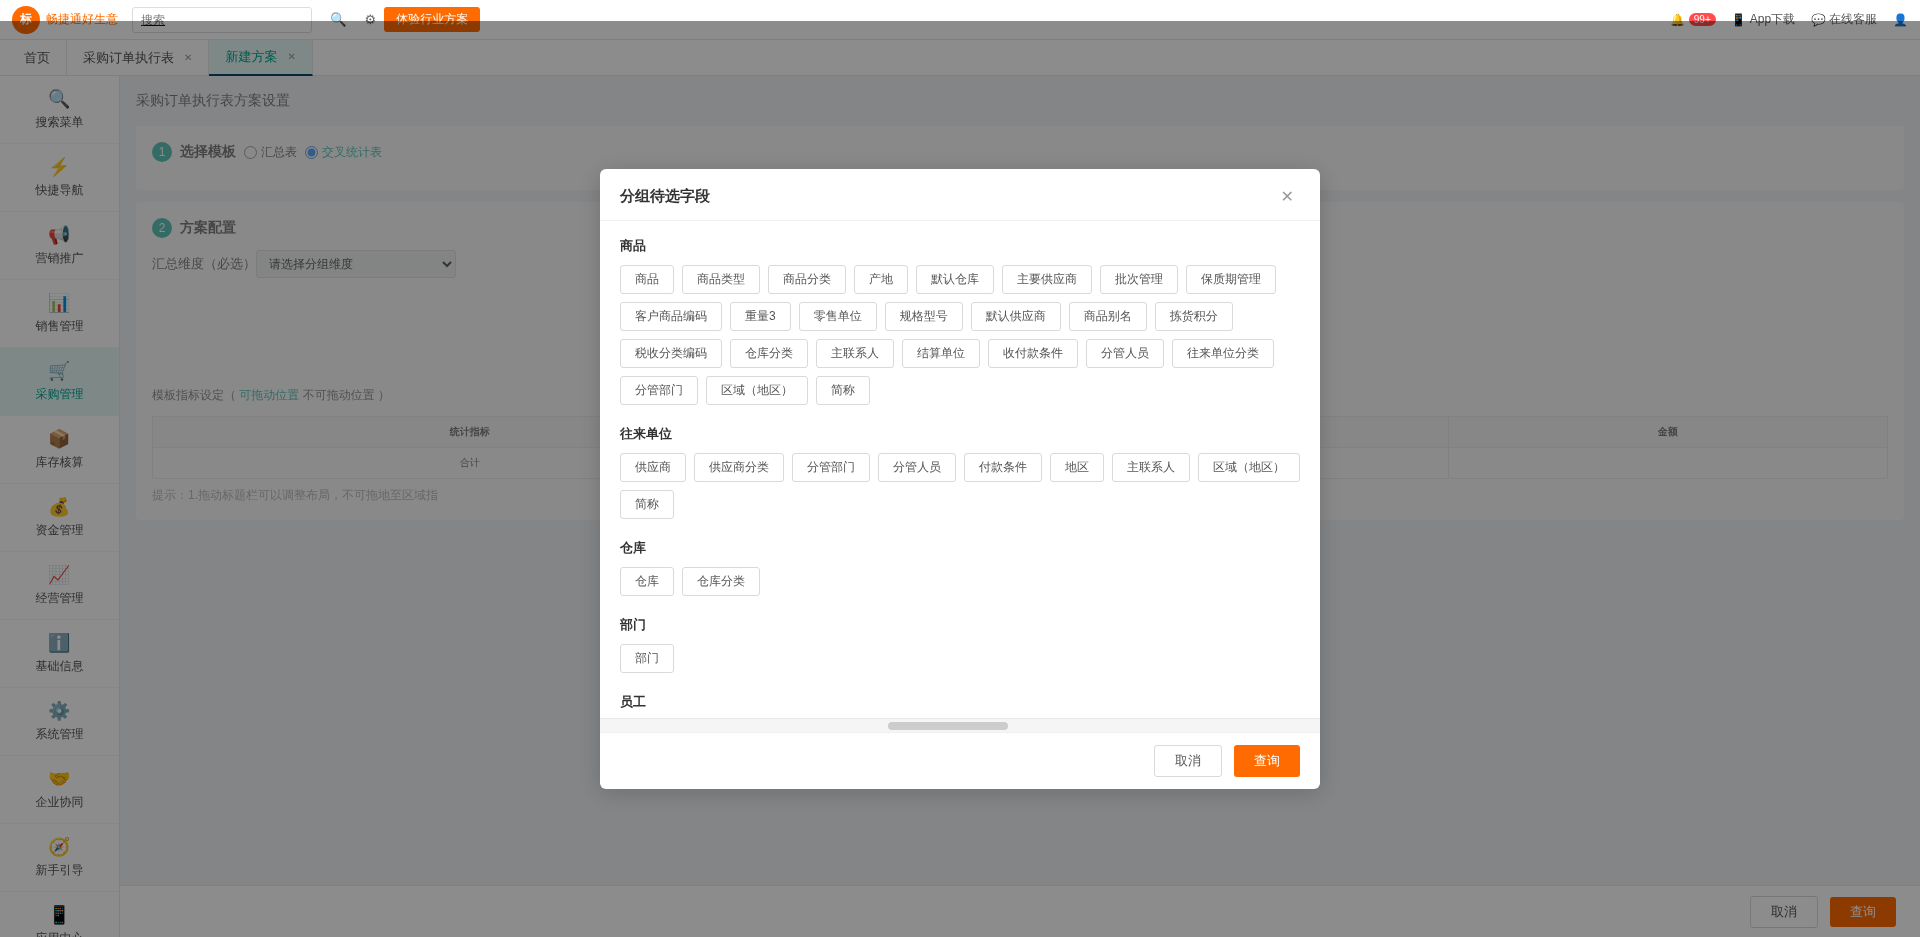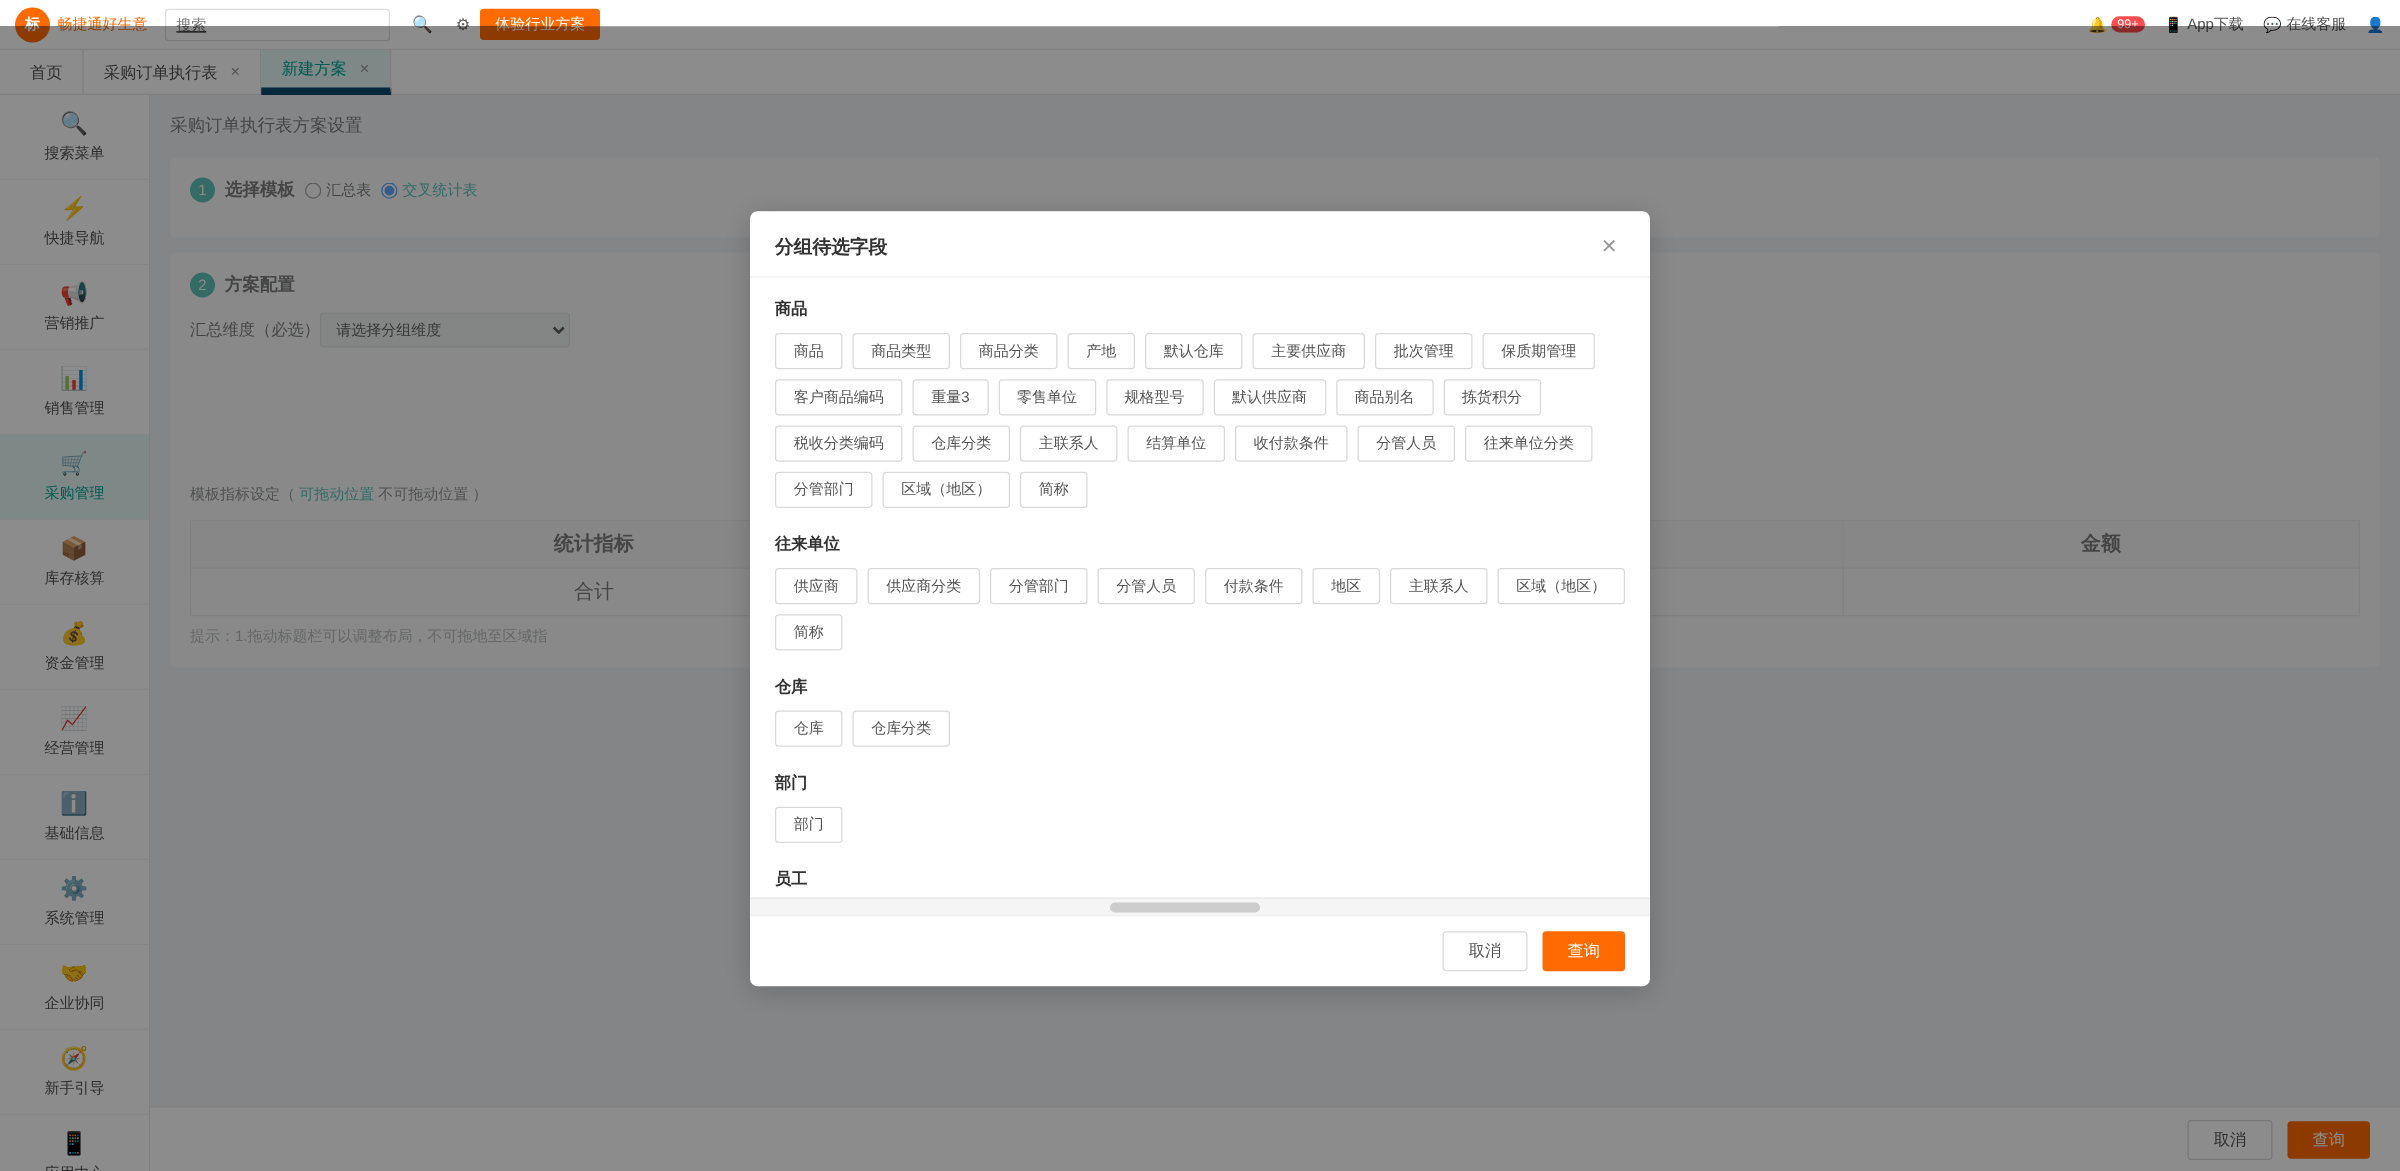"新建方案" .tab-item.active { border-bottom: 6px solid #0c4a6e -> 2px solid #0c4a6e }
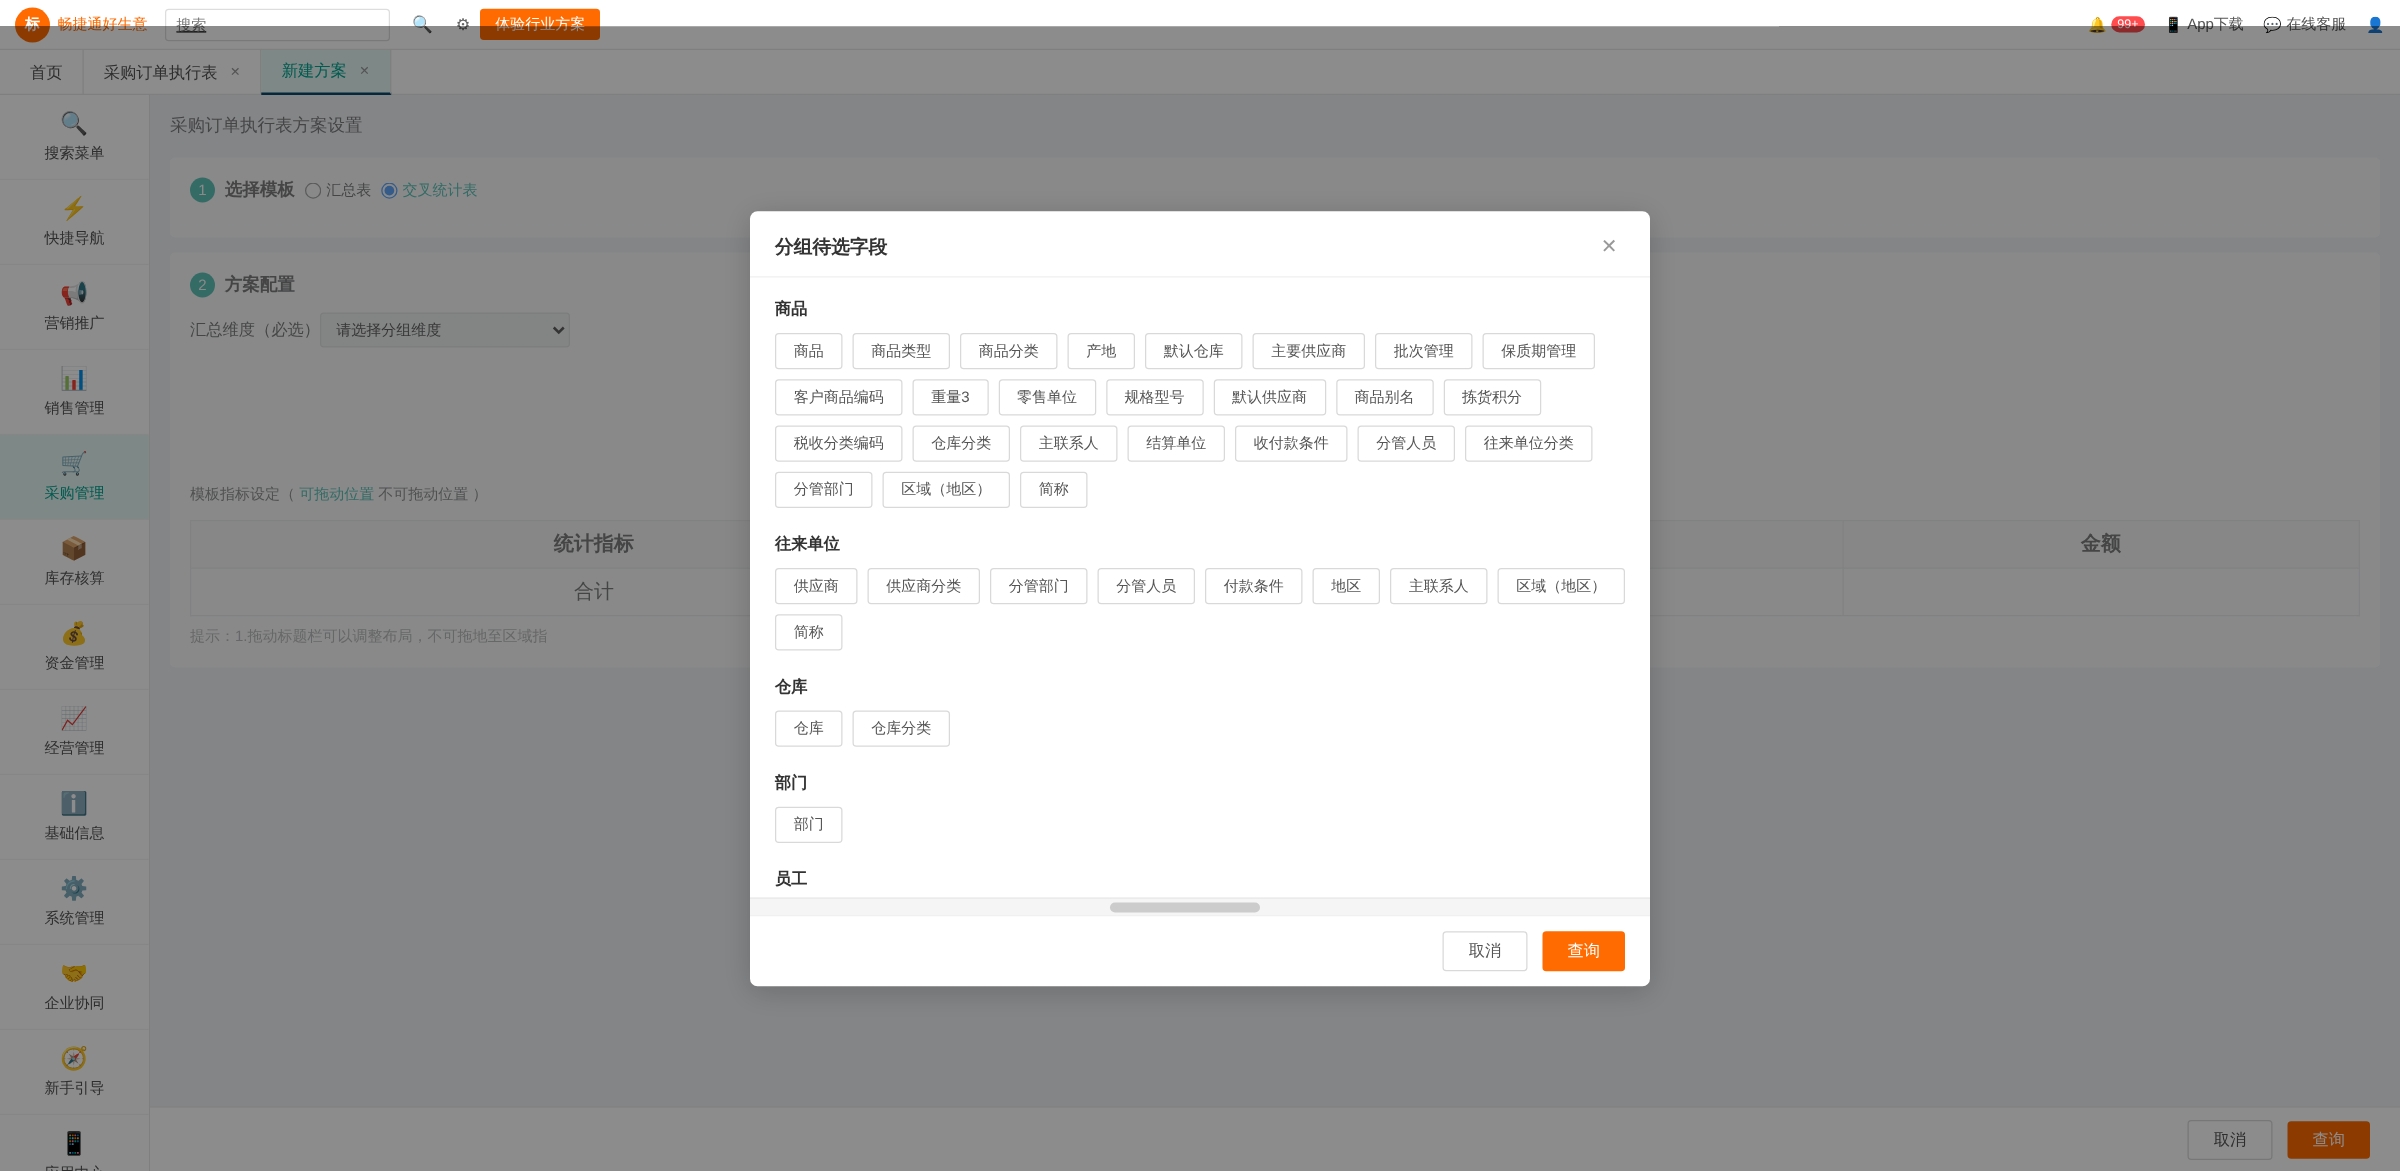"统计指标" .bg-table th, .bg-table td { font-size: 16px -> 10px }
